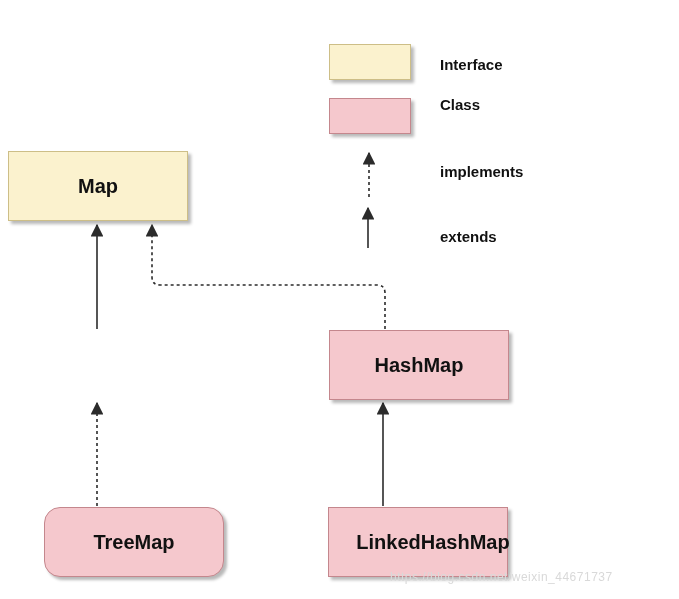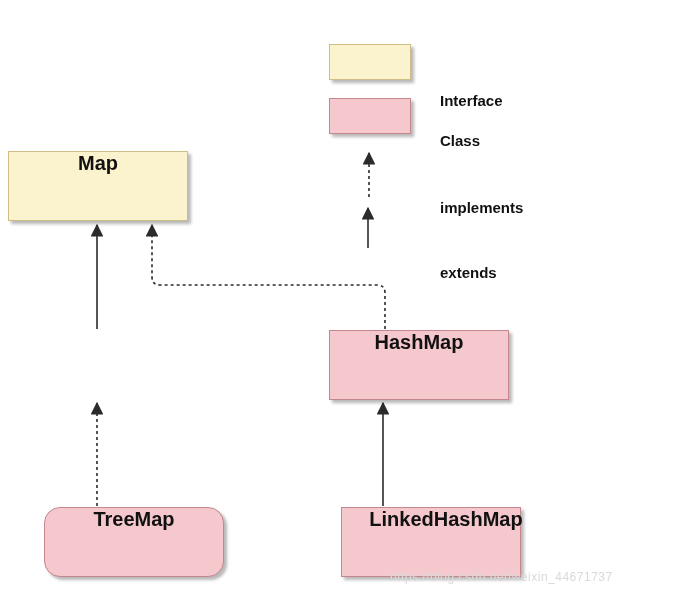"Interface" .legend-label { margin-top: 36px -> none }
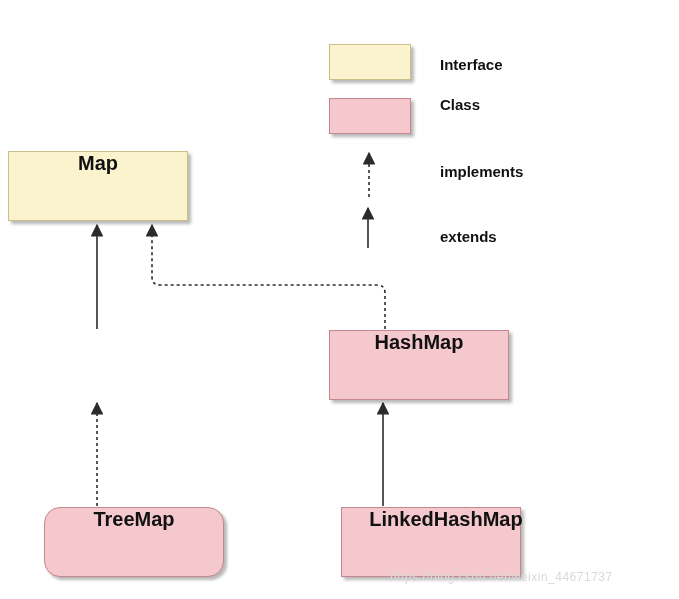"Map" .node { align-items: flex-start -> center }
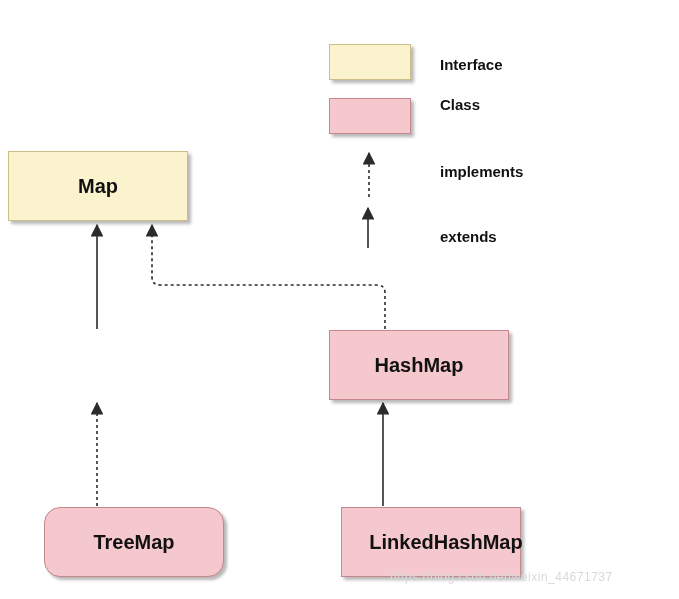"LinkedHashMap" div.node { left: 305px -> 292px }
